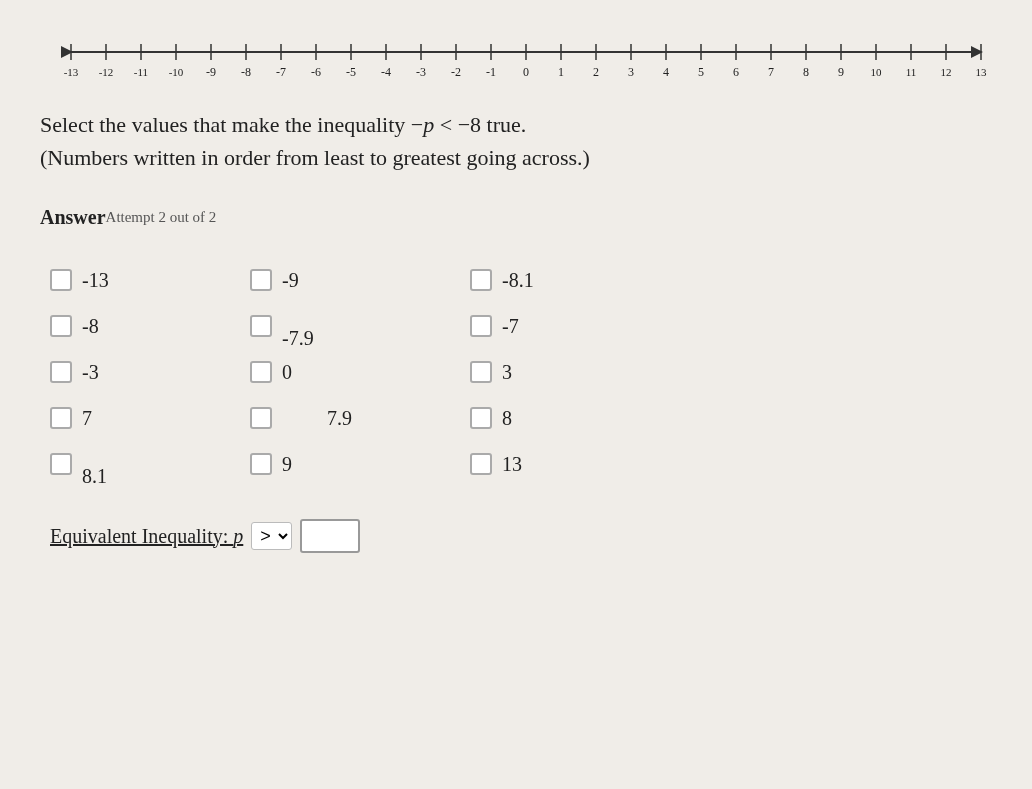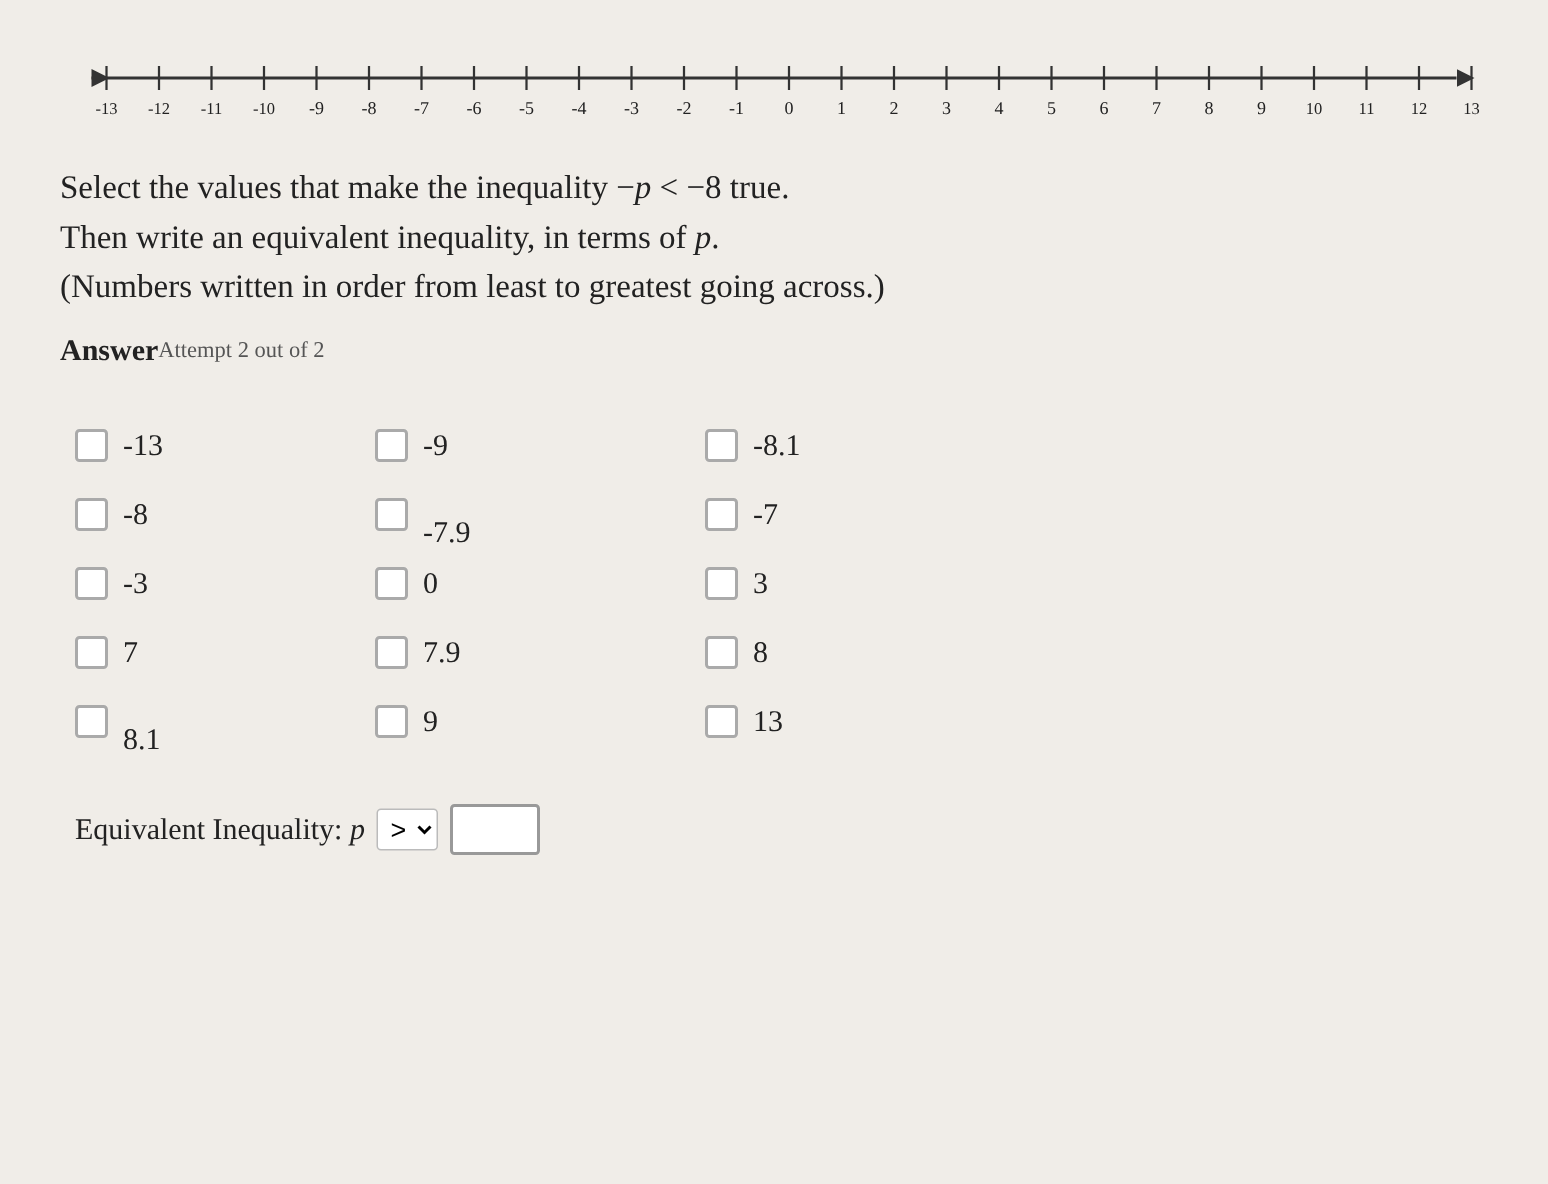"Select the values that make" .instructions { margin-bottom: 16px -> 32px }
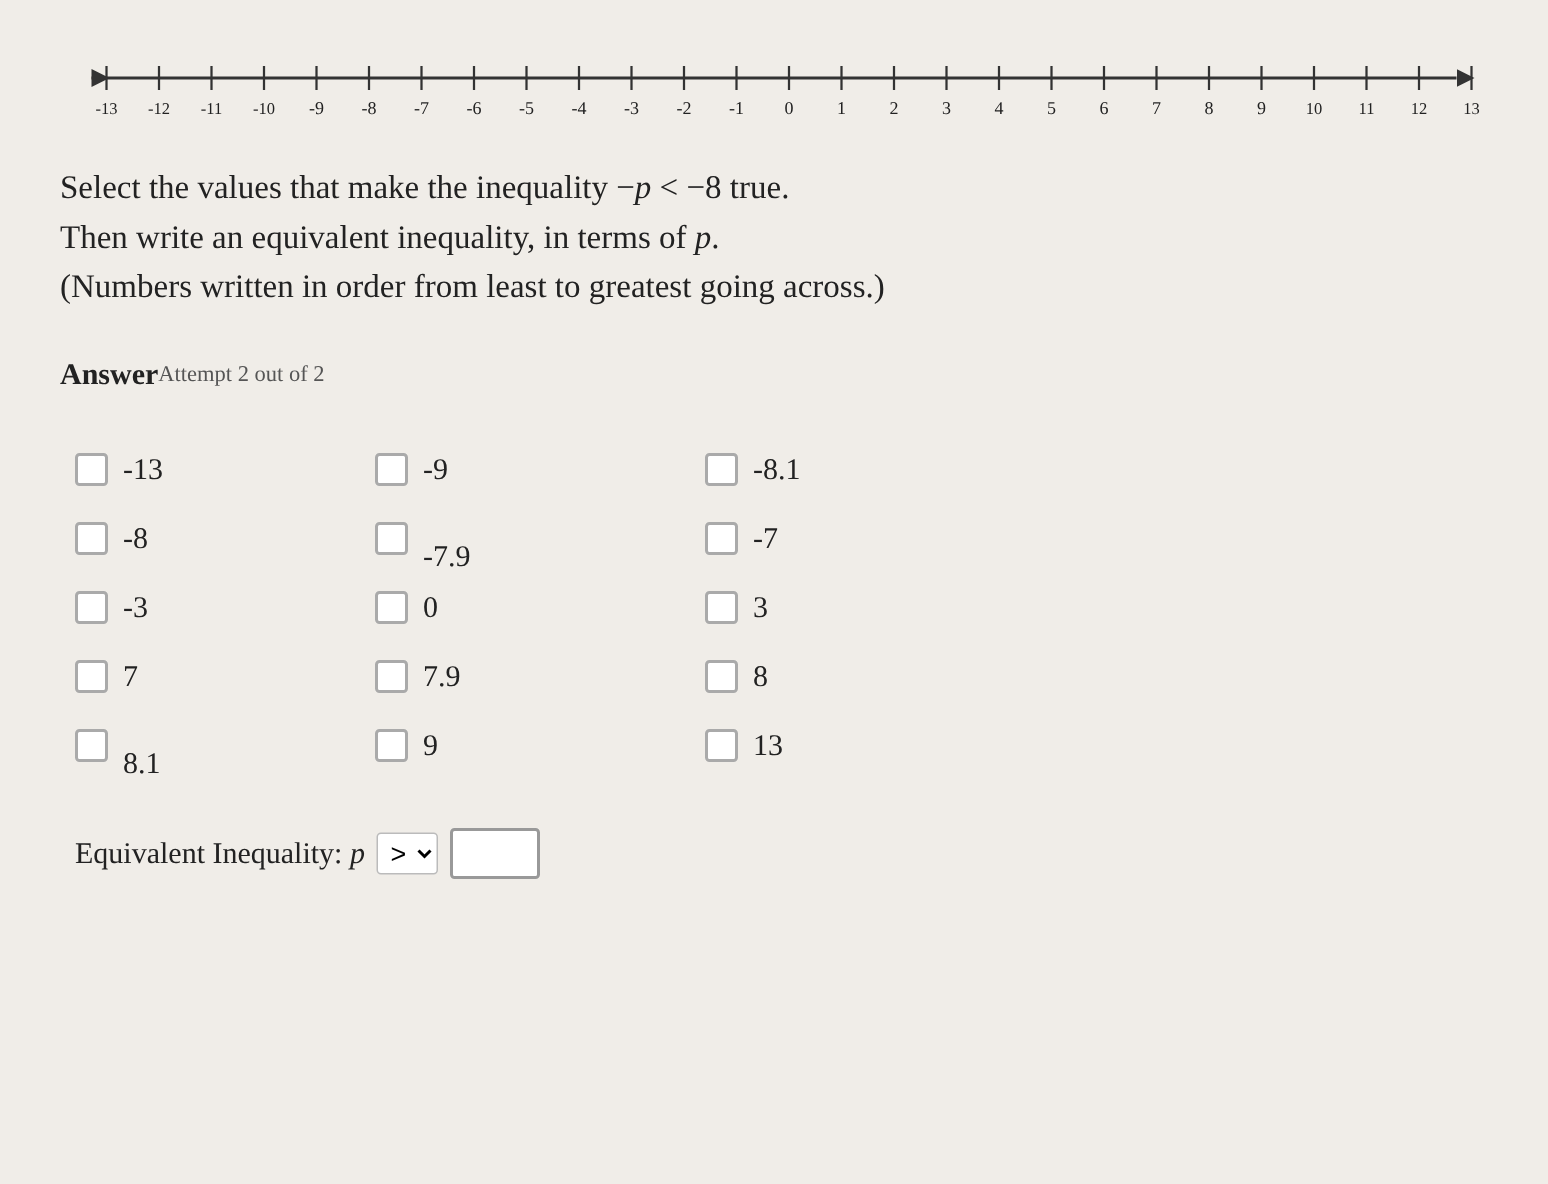"Then write an equivalent inequality," div { html: <div>Then write an equivalent inequality, in terms of <em>p</em>.</div> -> none }
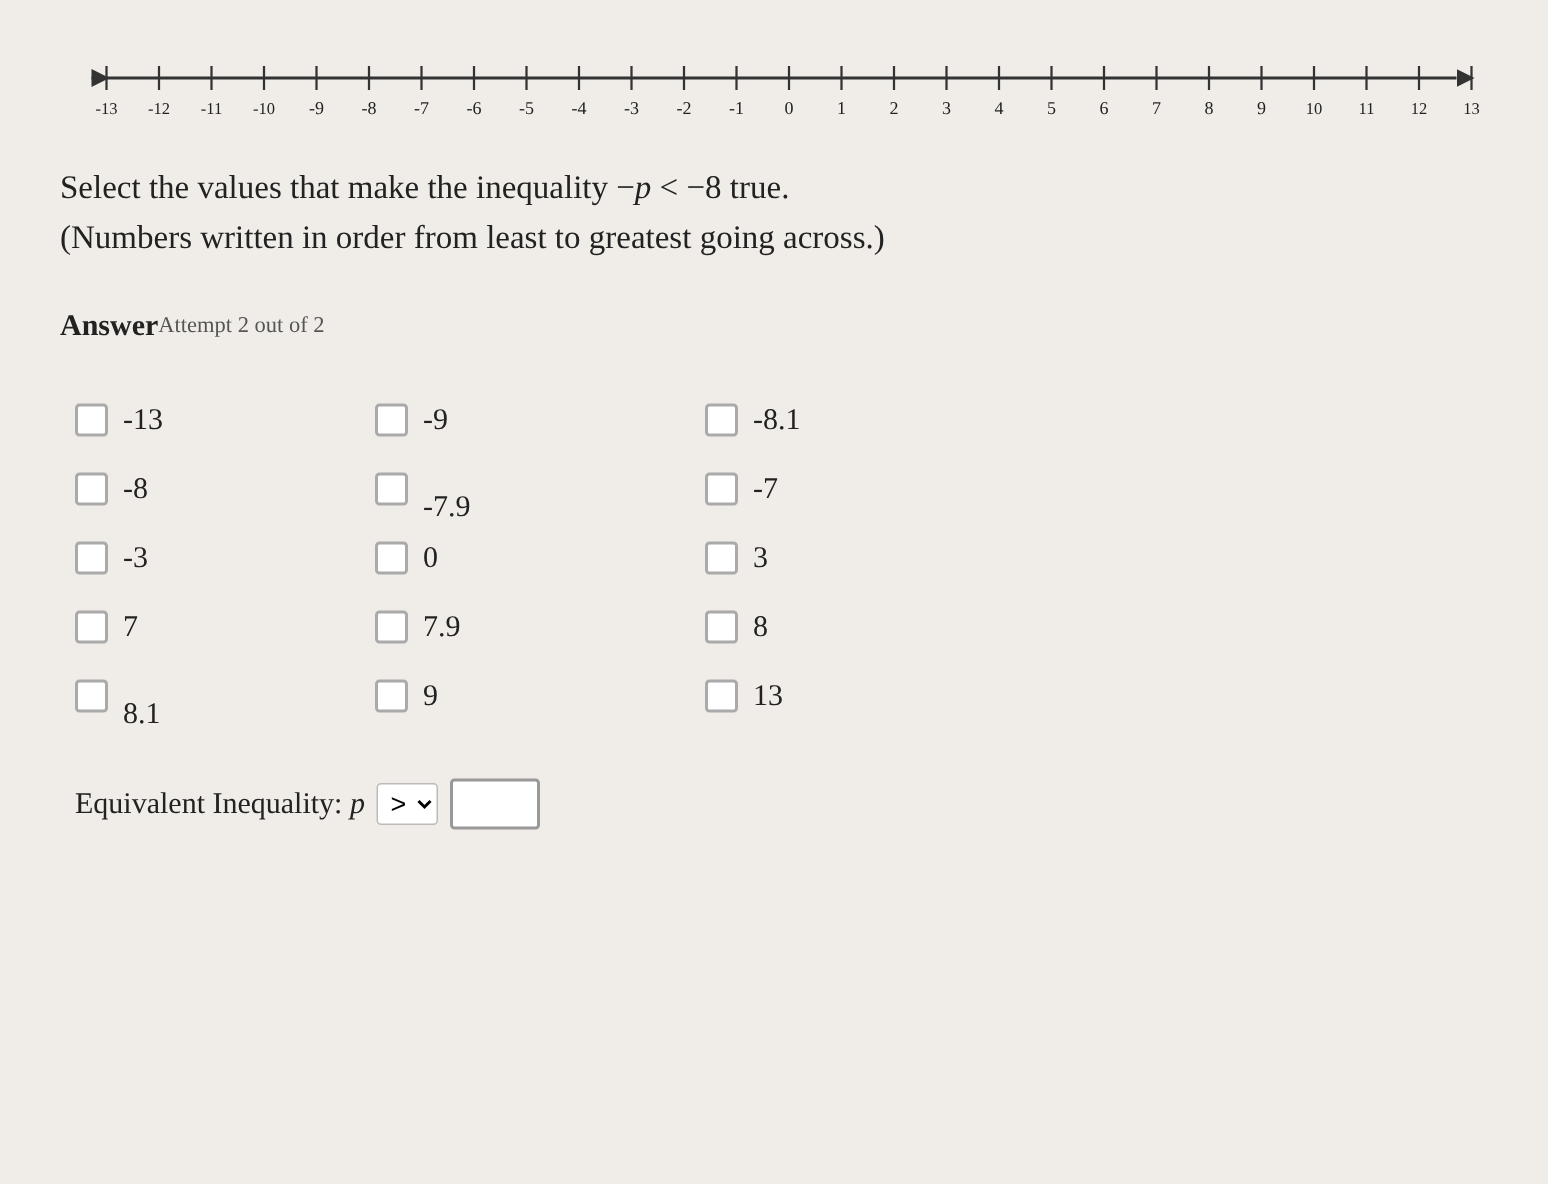"7.9" label { margin-left: none -> 45px }
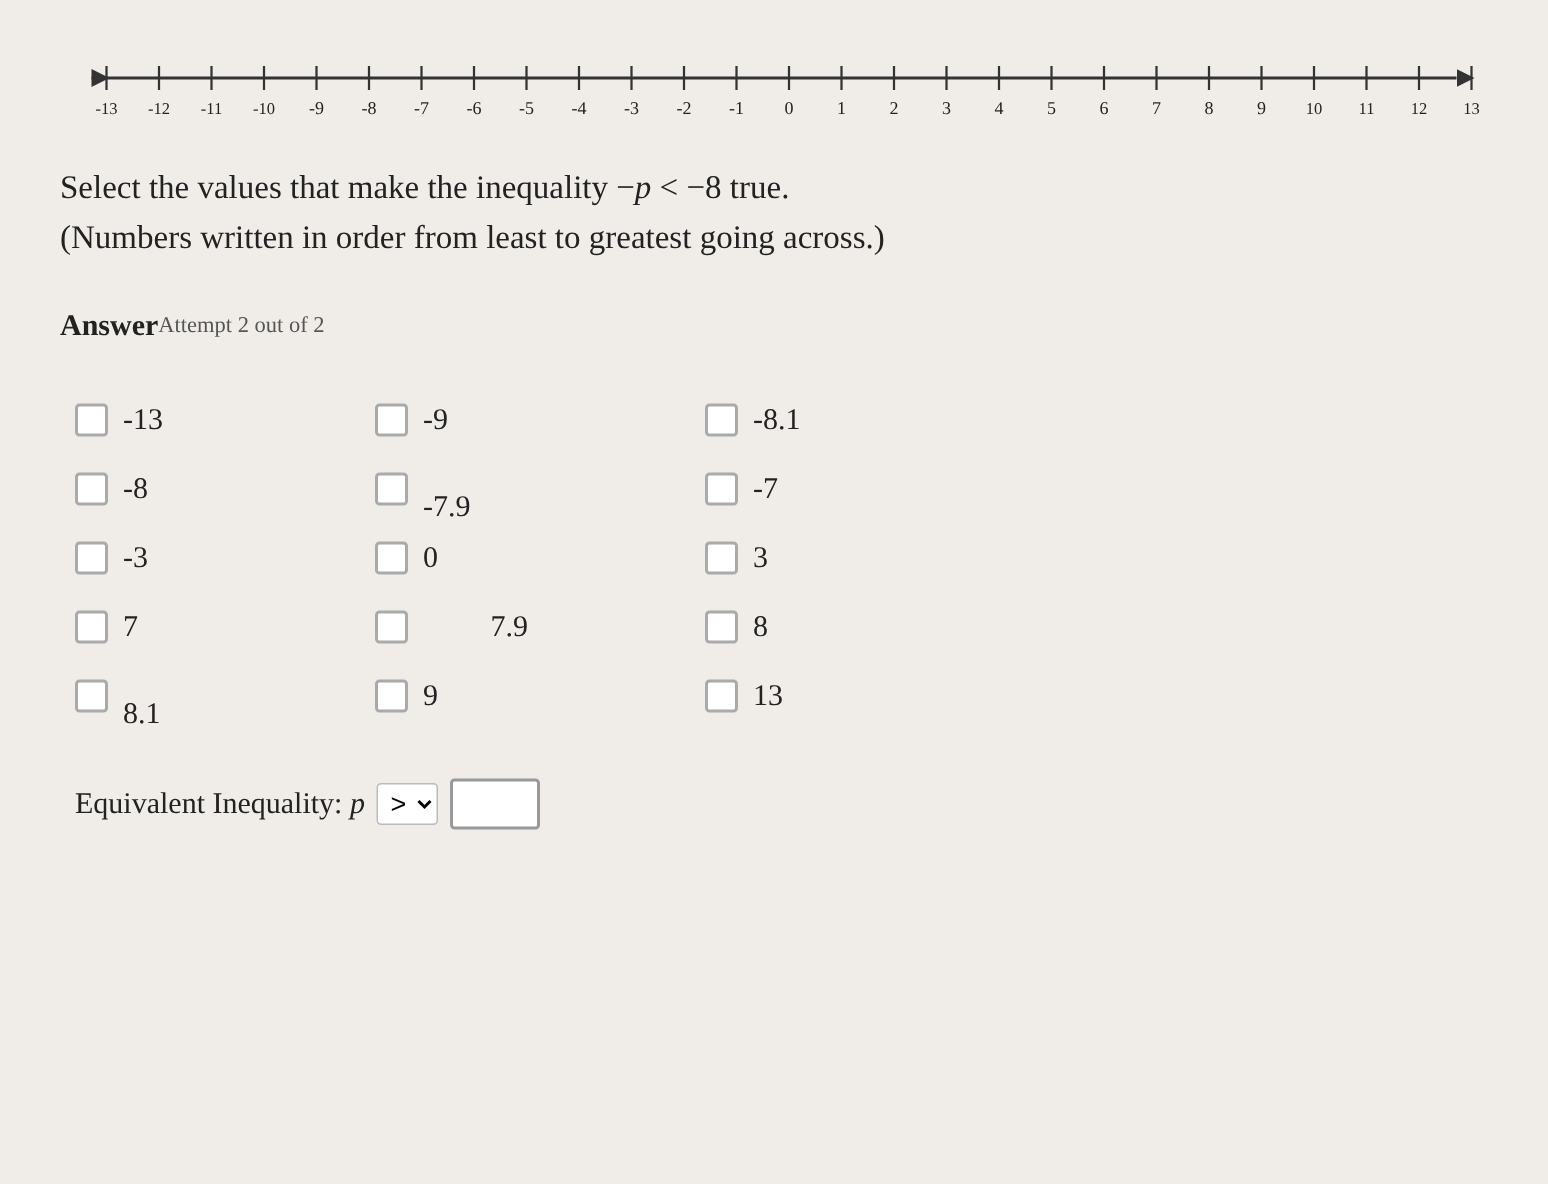"Equivalent Inequality: p" .equiv-text { text-decoration: none -> underline }
